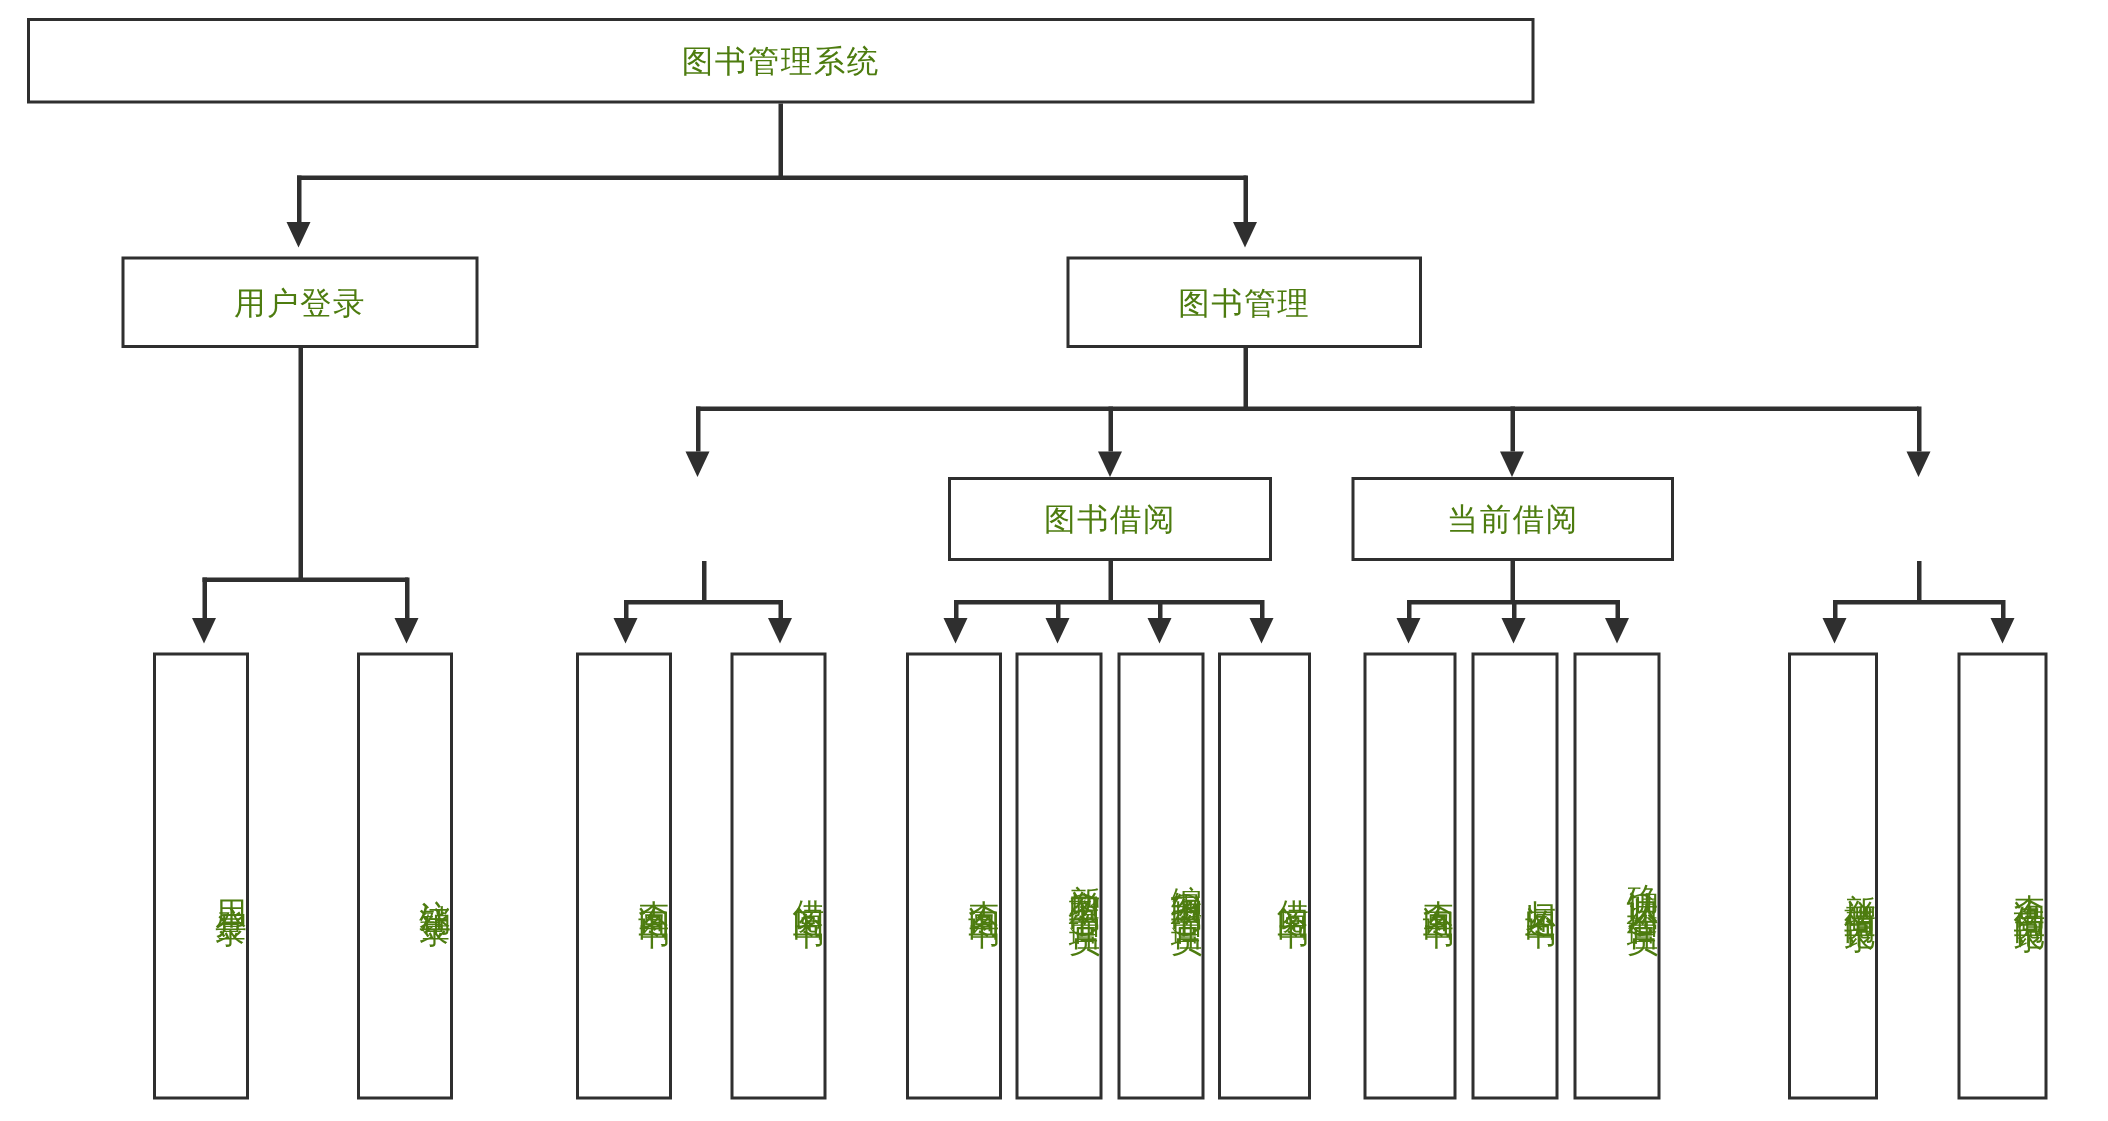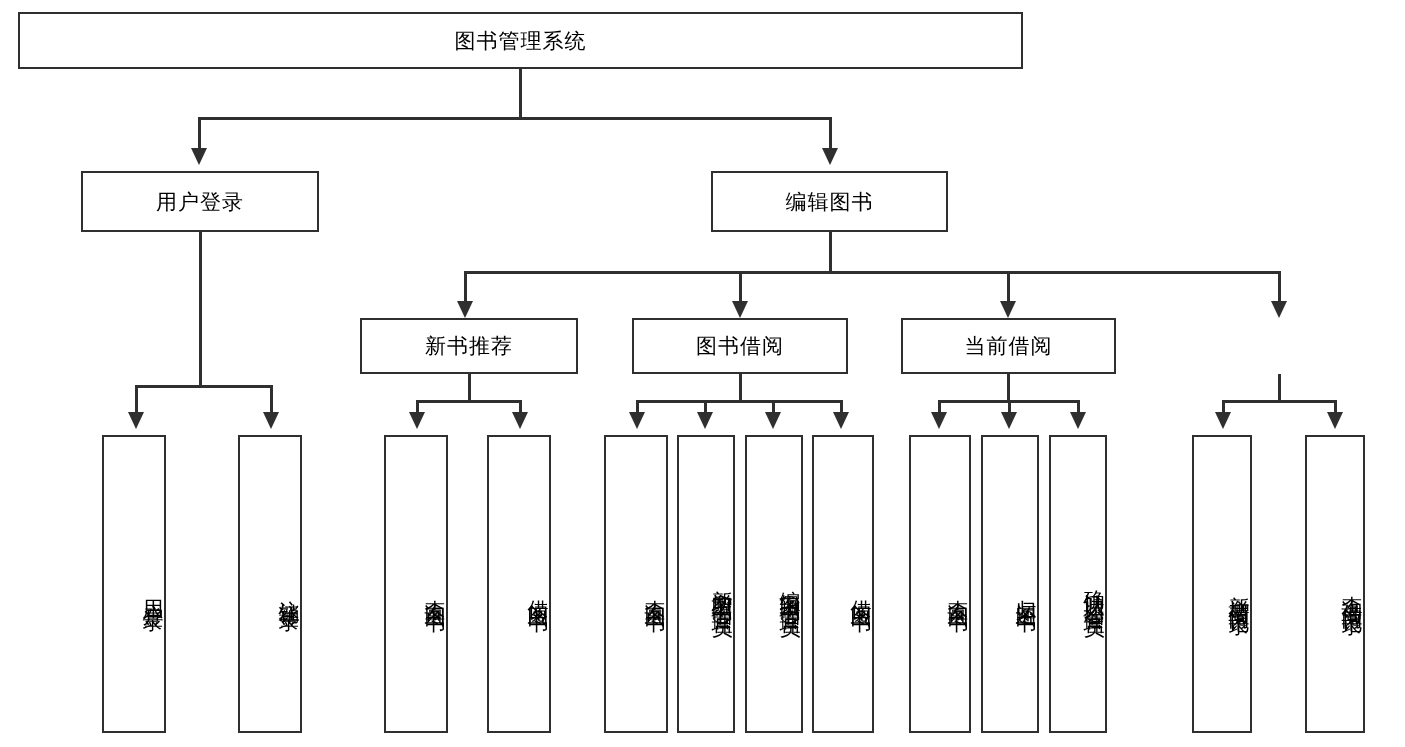"图书管理系统" .node { color: #000000 -> #4d7c0f }
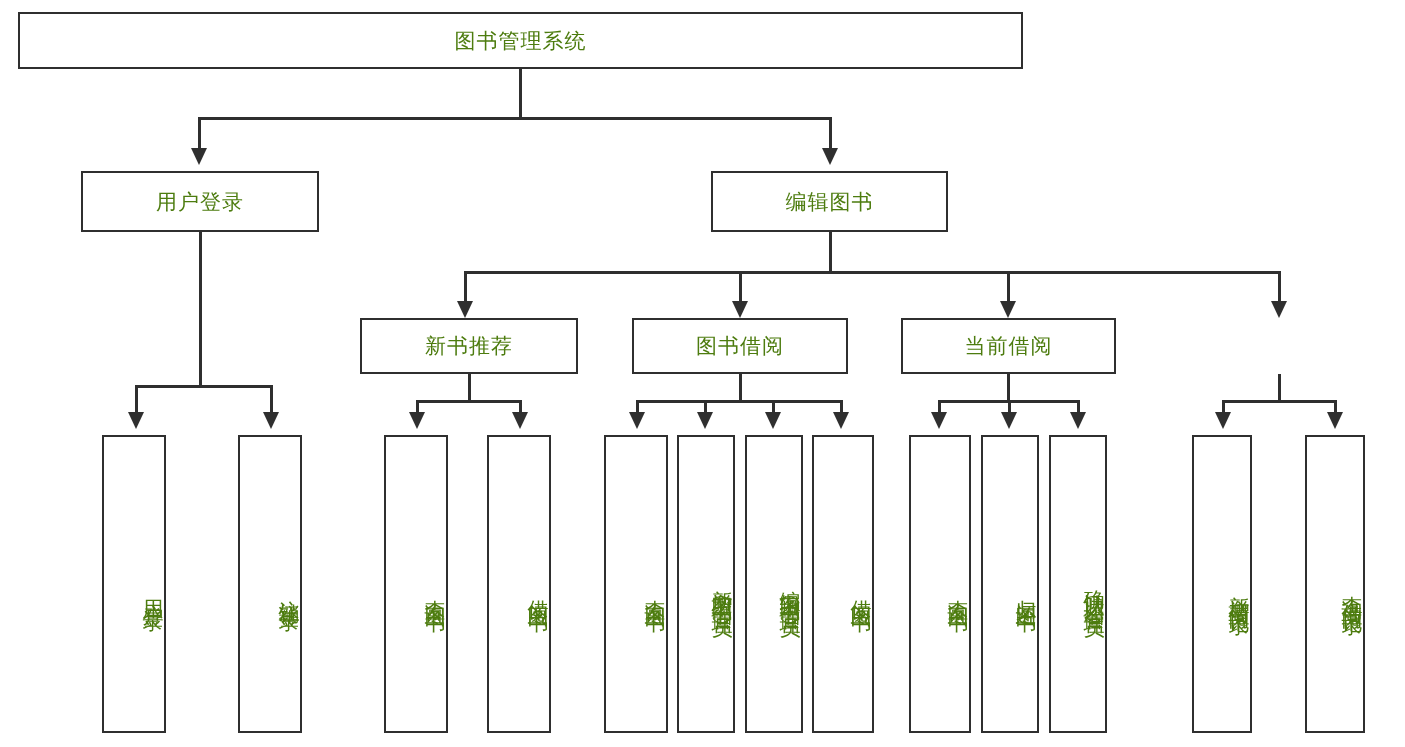"编辑图书" span { text: 编辑图书 -> 图书管理 }
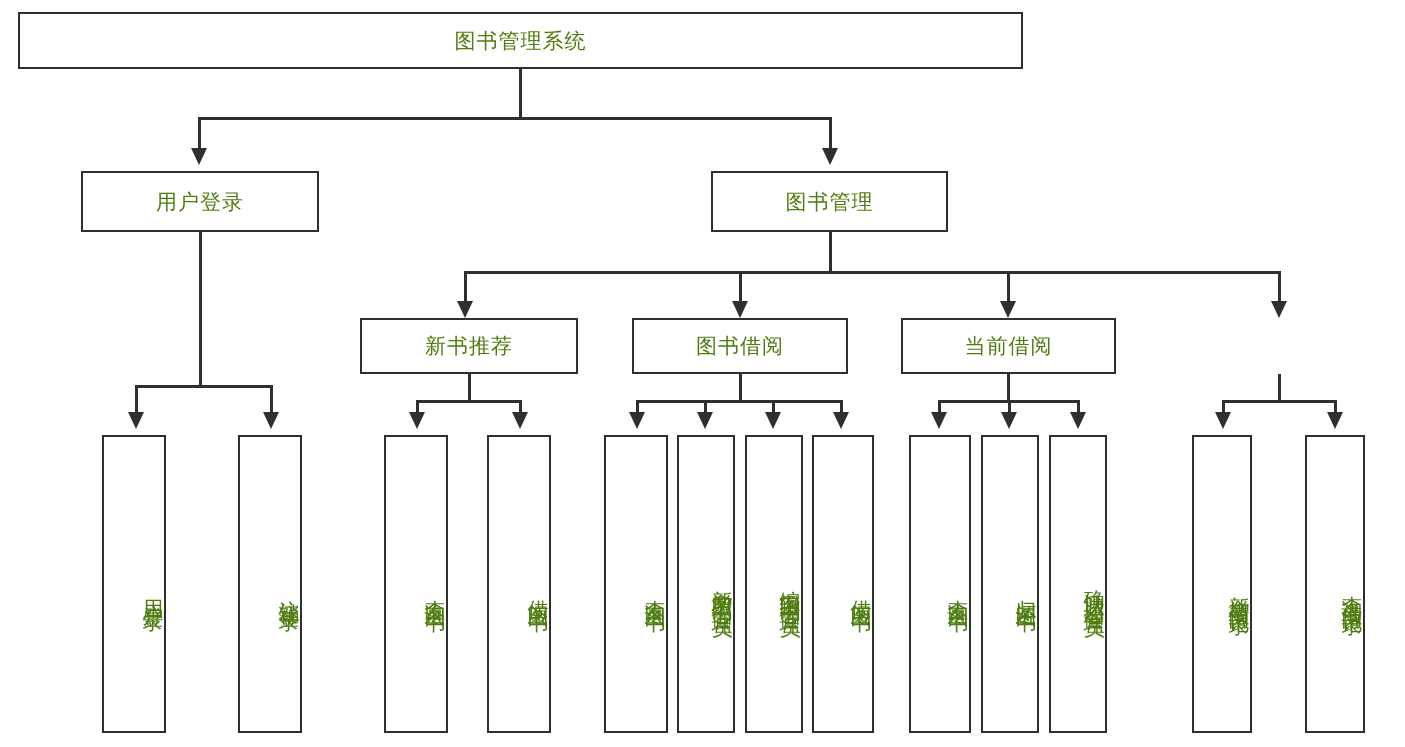"新书推荐" div.node { html: <div> <span>新书推荐</span> </div> -> none }
